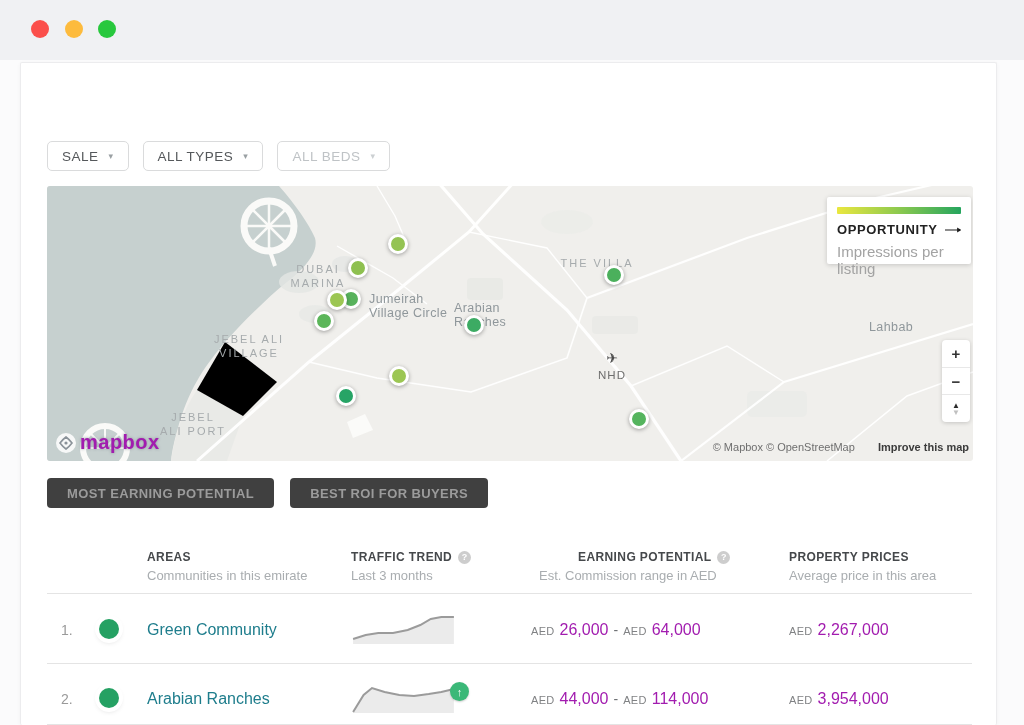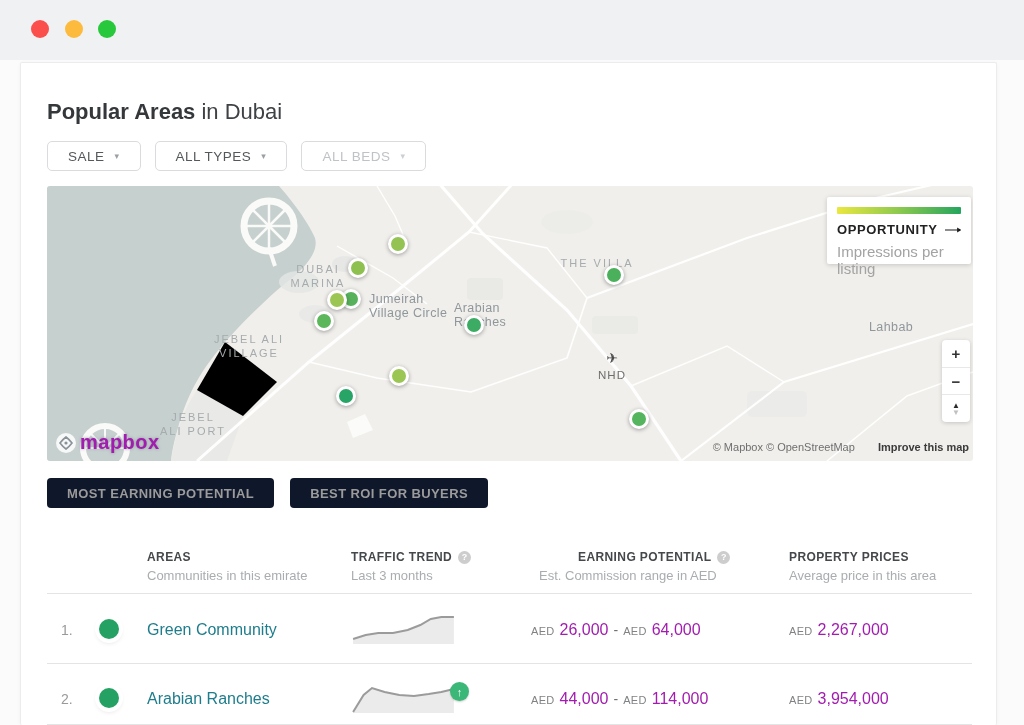"Popular Areas in Dubai" div.page-title { html: <div><b>Popular Areas</b><span> in Dubai</span></div> -> none }
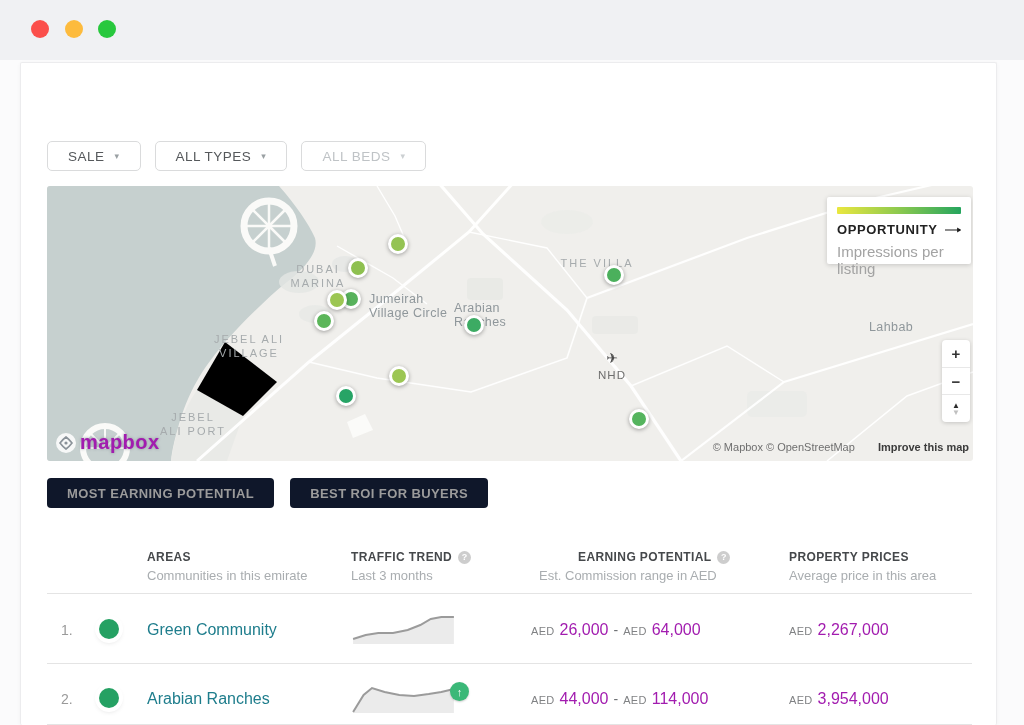"SALE" .chip { padding: 0 20px -> 0 14px }
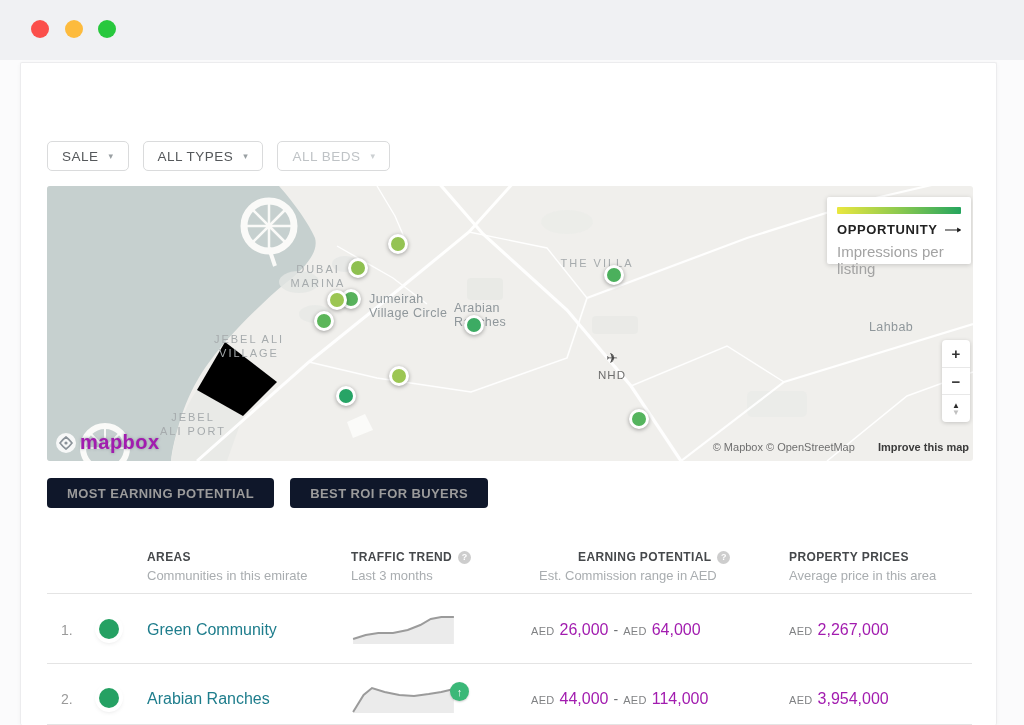"MOST EARNING POTENTIAL" .tab { background: #0f172a -> #404040 }
